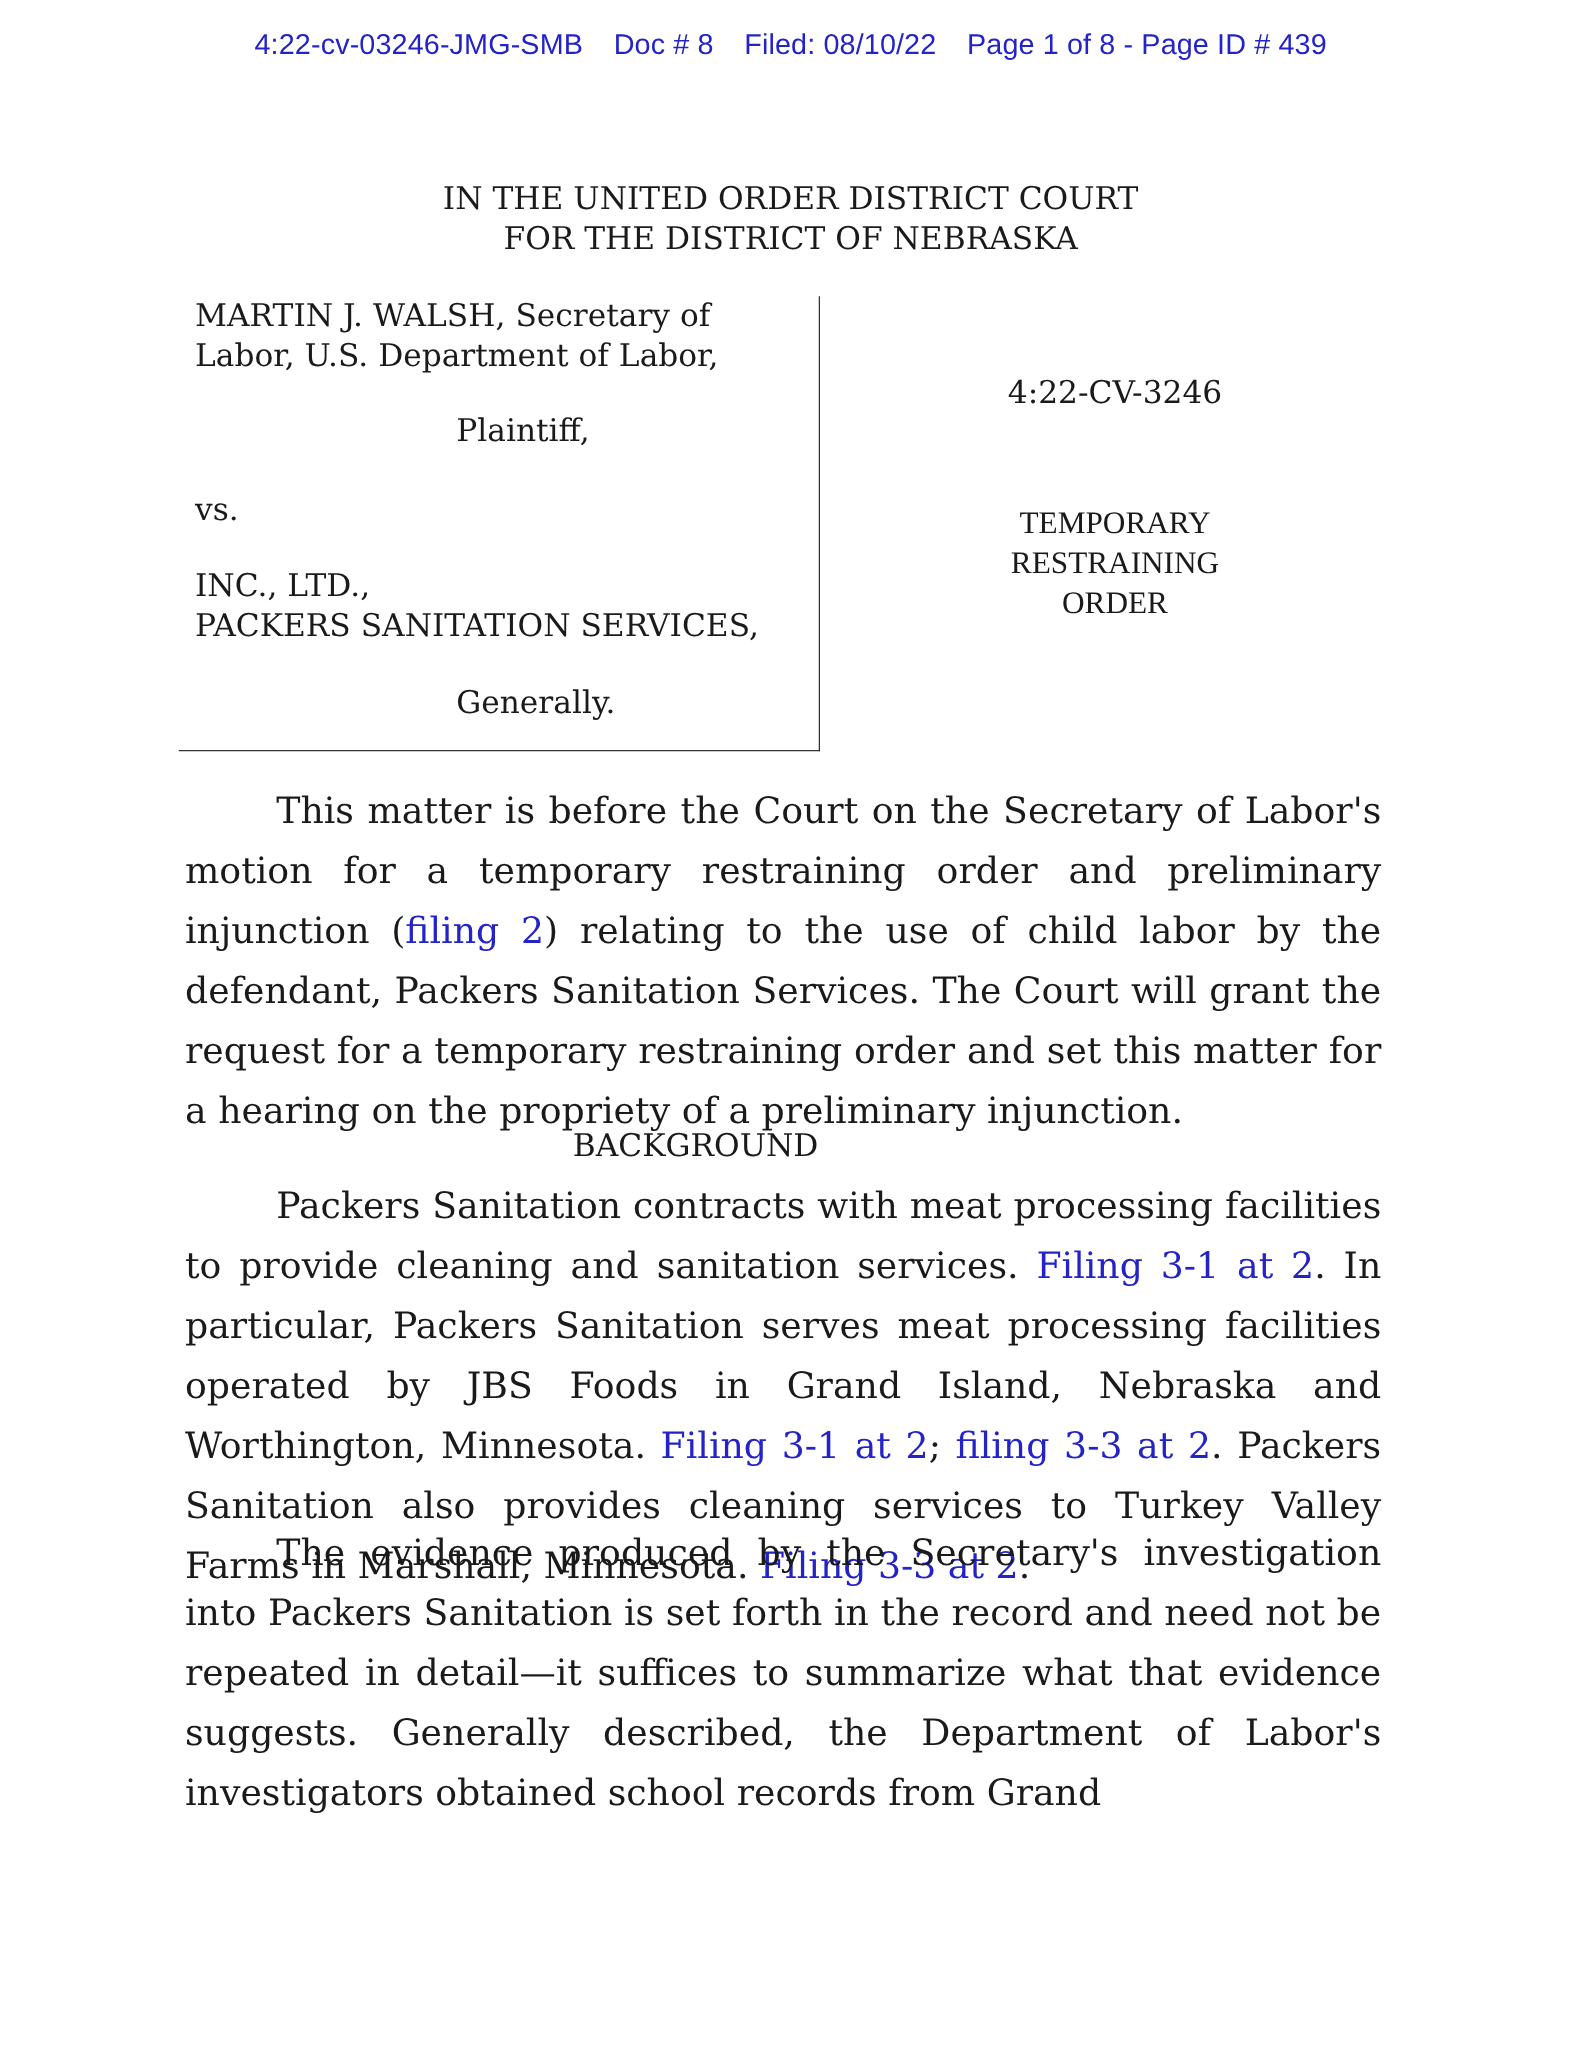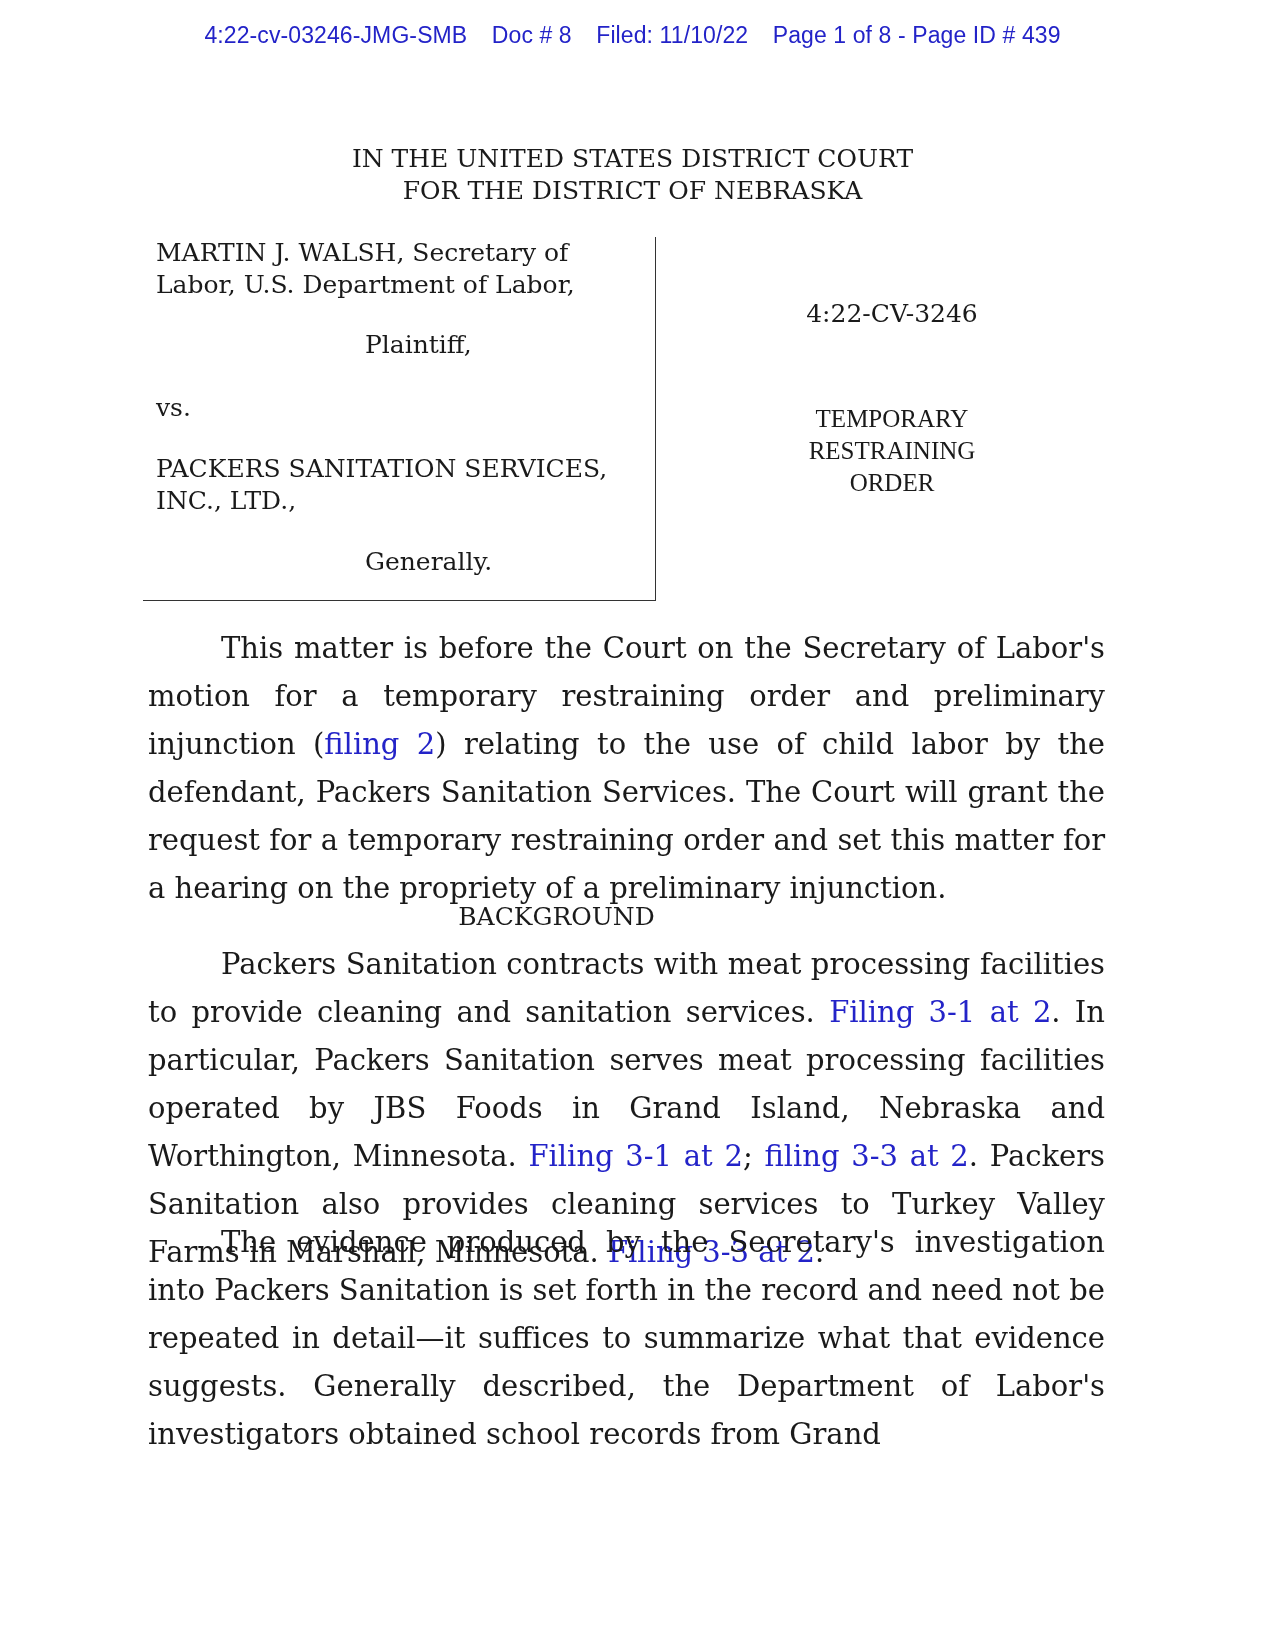"Filed: 11/10/22" span { text: 11/10/22 -> 08/10/22 }
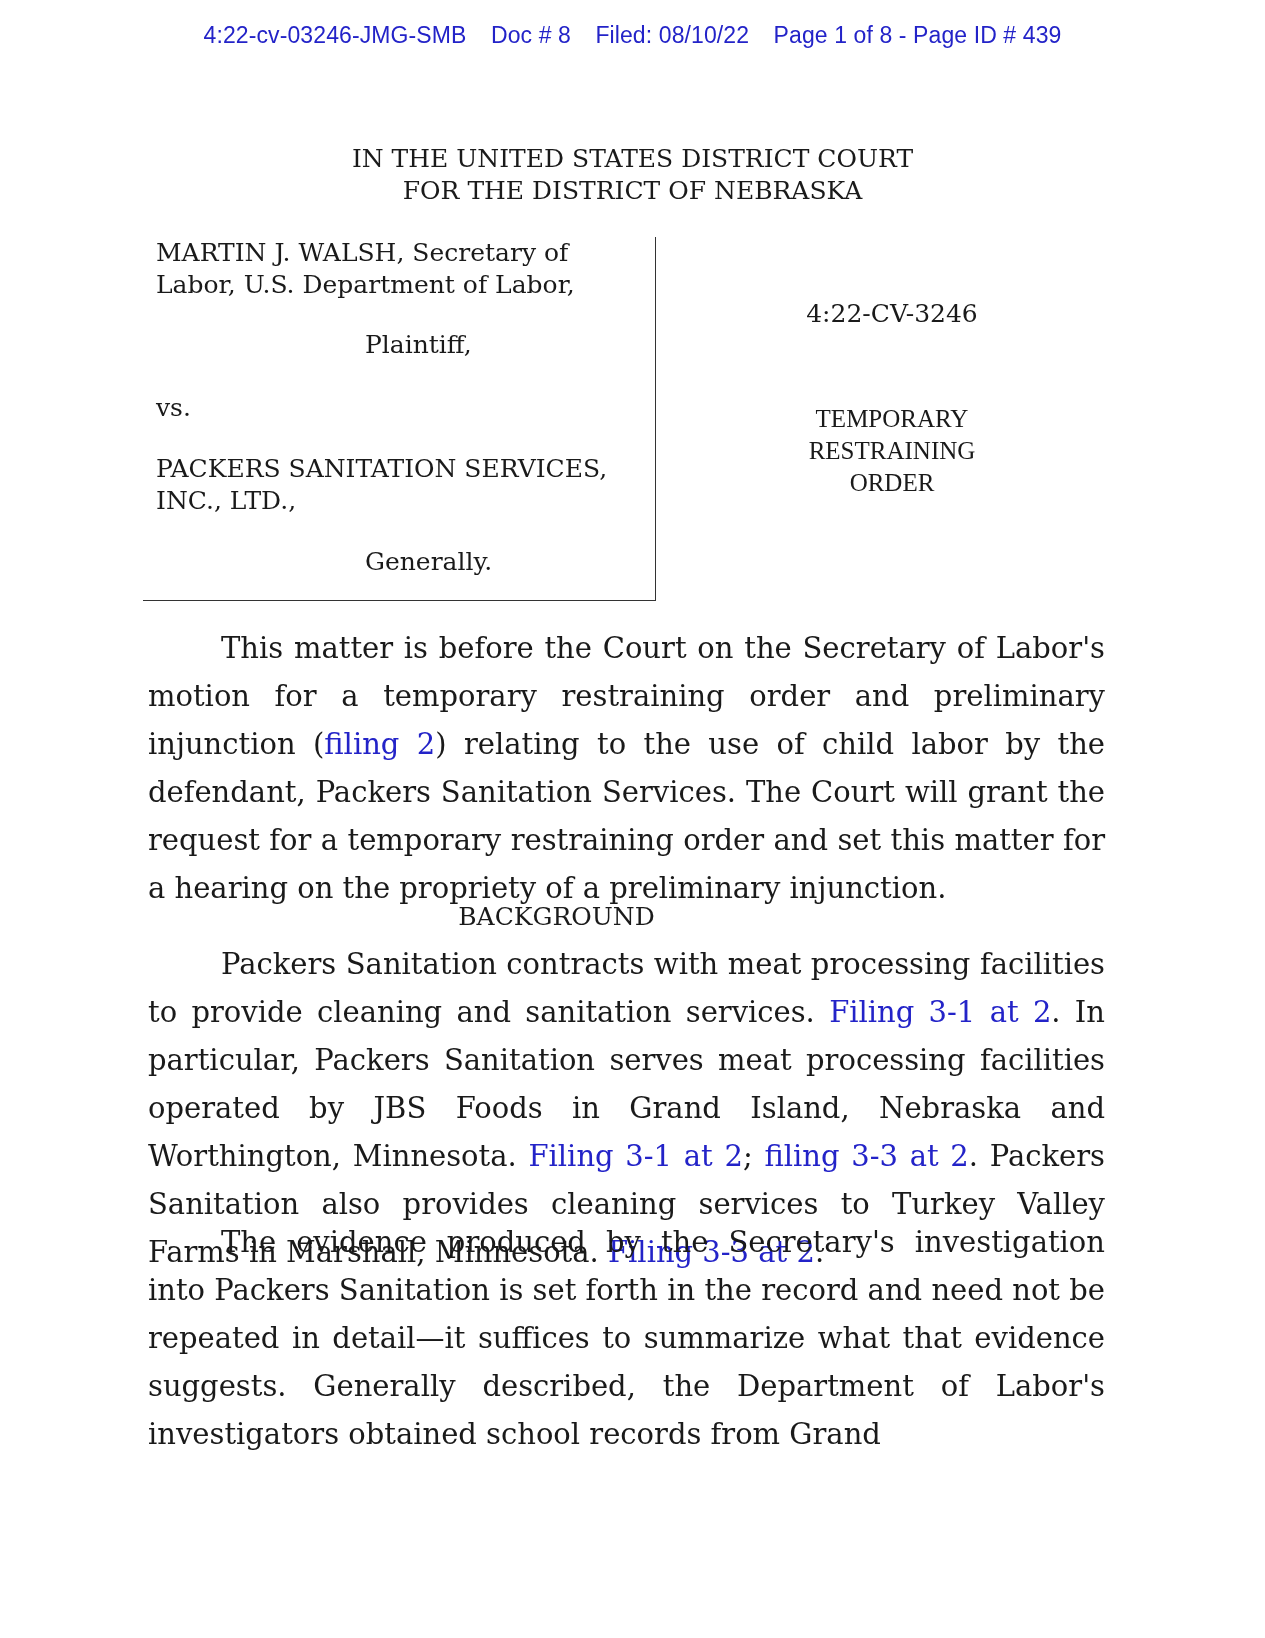"IN THE UNITED STATES DISTRICT" div { text: STATES -> ORDER }
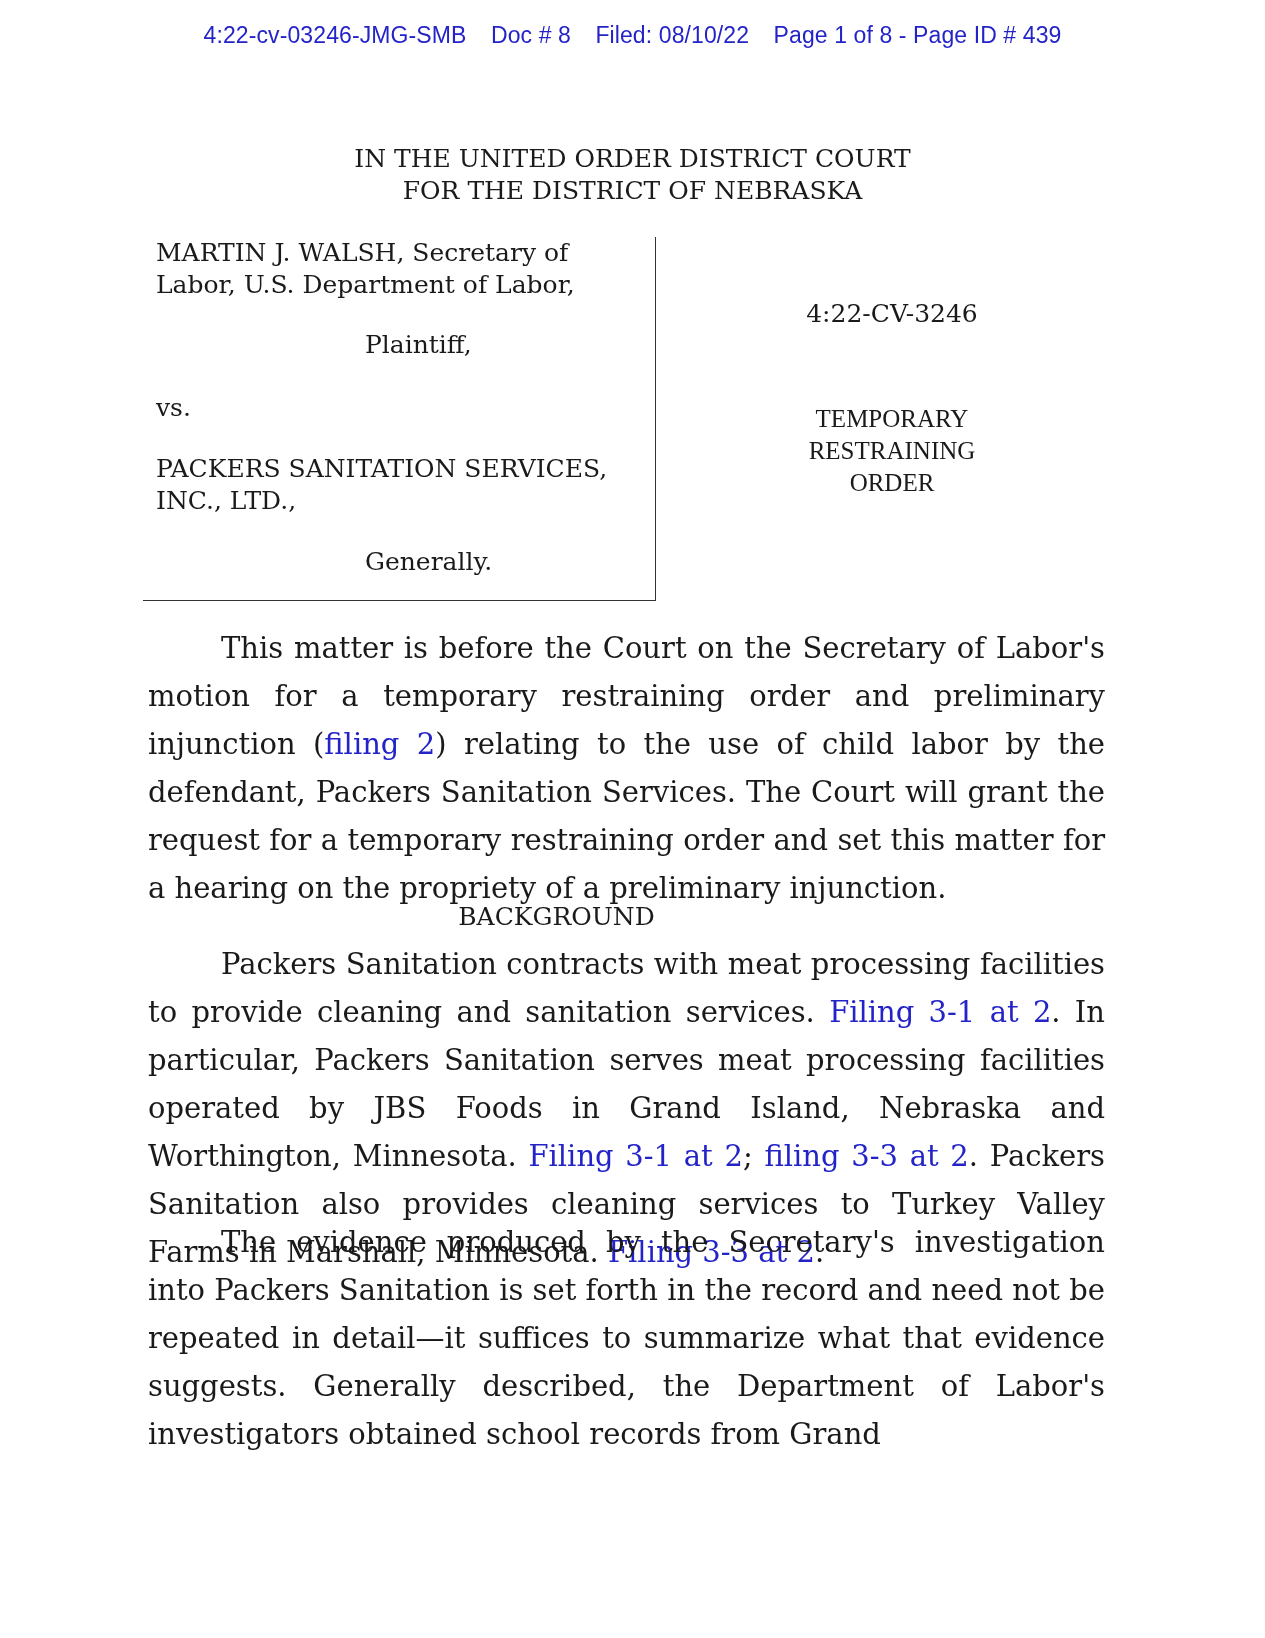"PACKERS SANITATION SERVICES," div { order: before "INC., LTD.," -> after "INC., LTD.," }
